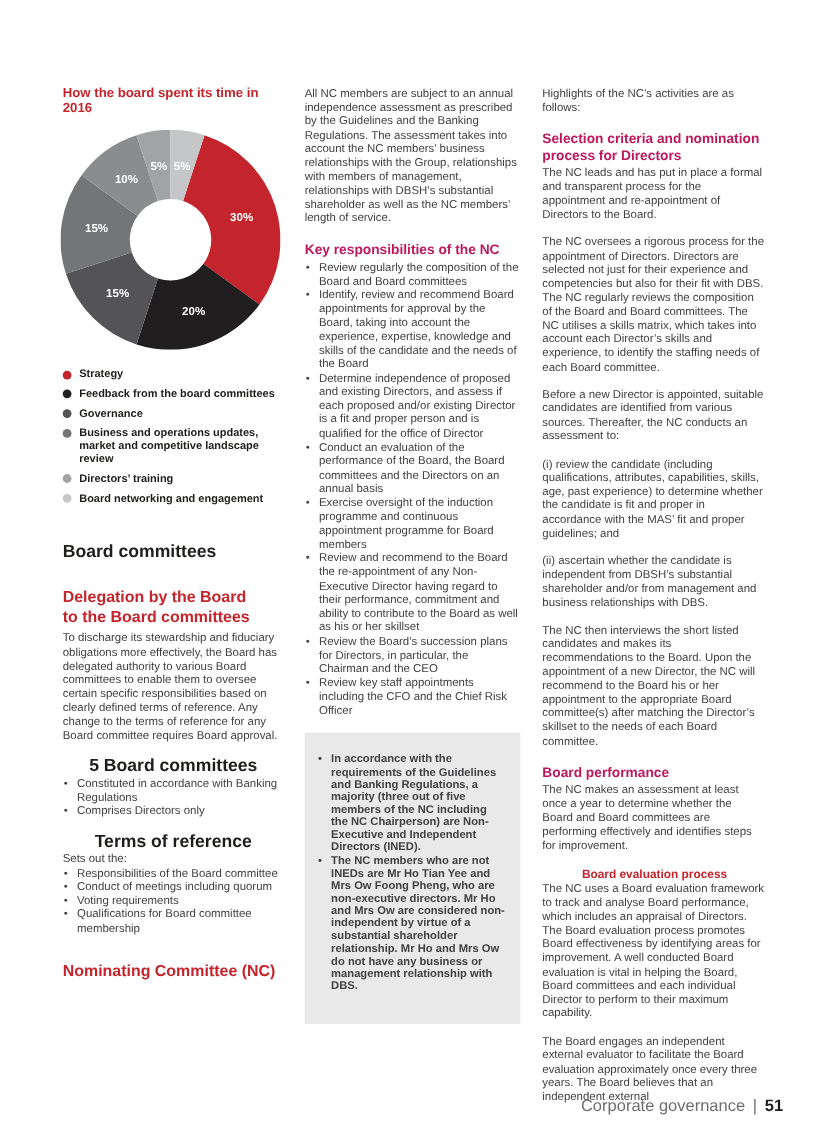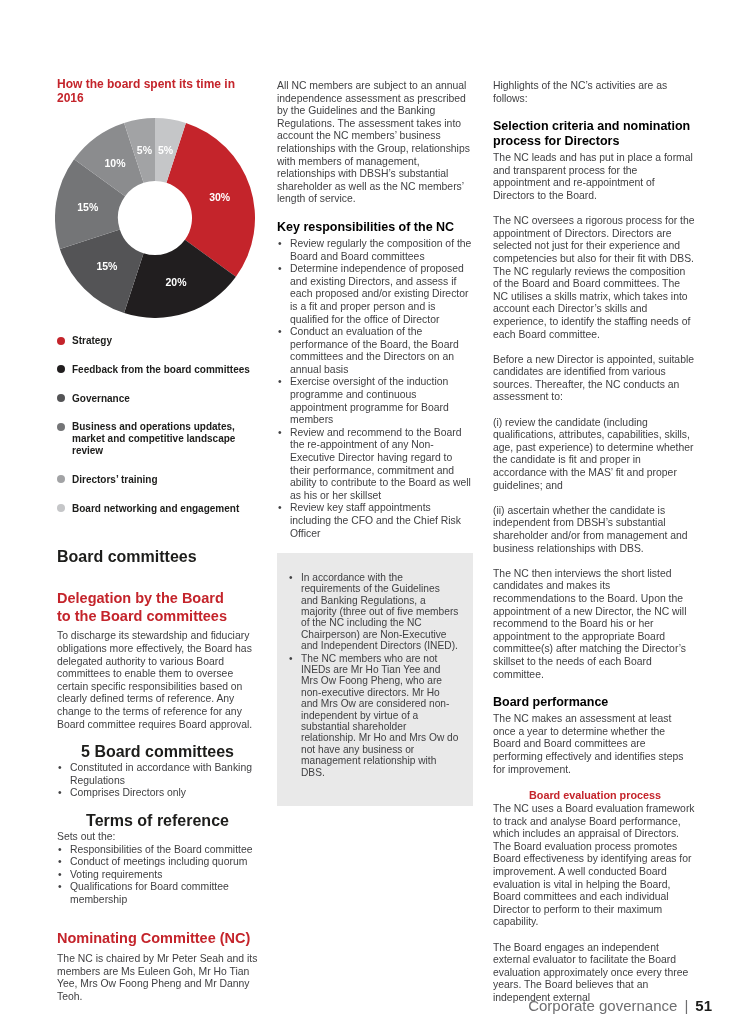"Selection criteria and nomination" .hmd { color: #000000 -> #be185d }
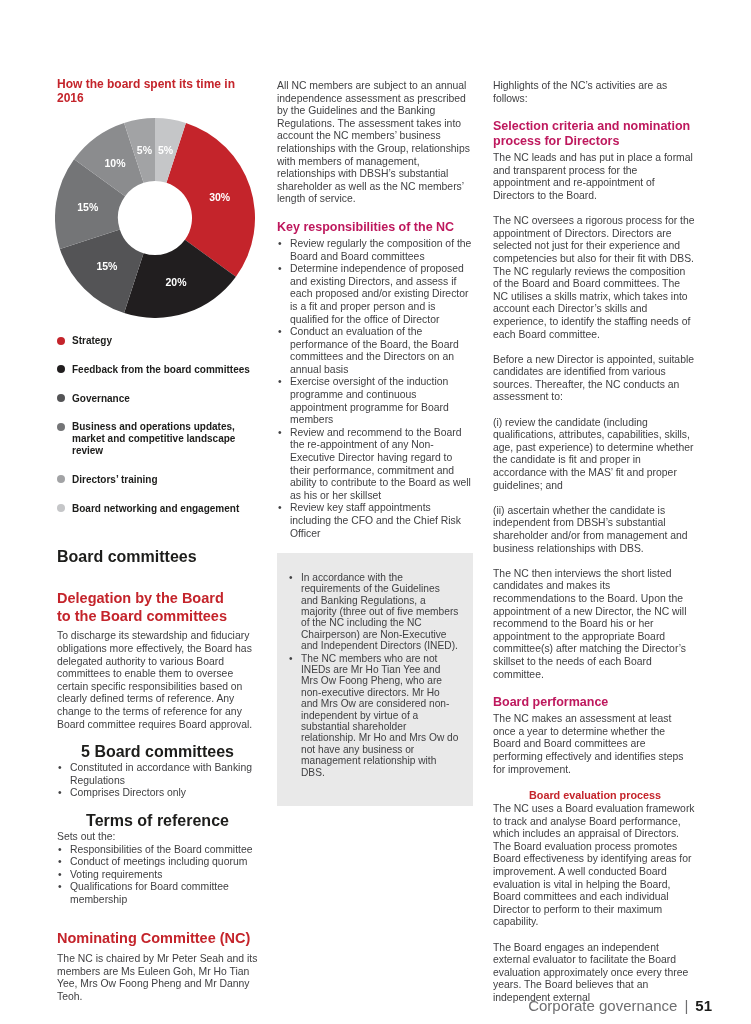"Identify, review and recommend Board" li { html: none -> <li>Identify, review and recommend Board appointments for approval by the Board, taking into account the experience, expertise, knowledge and skills of the candidate and the needs of the Board</li> }
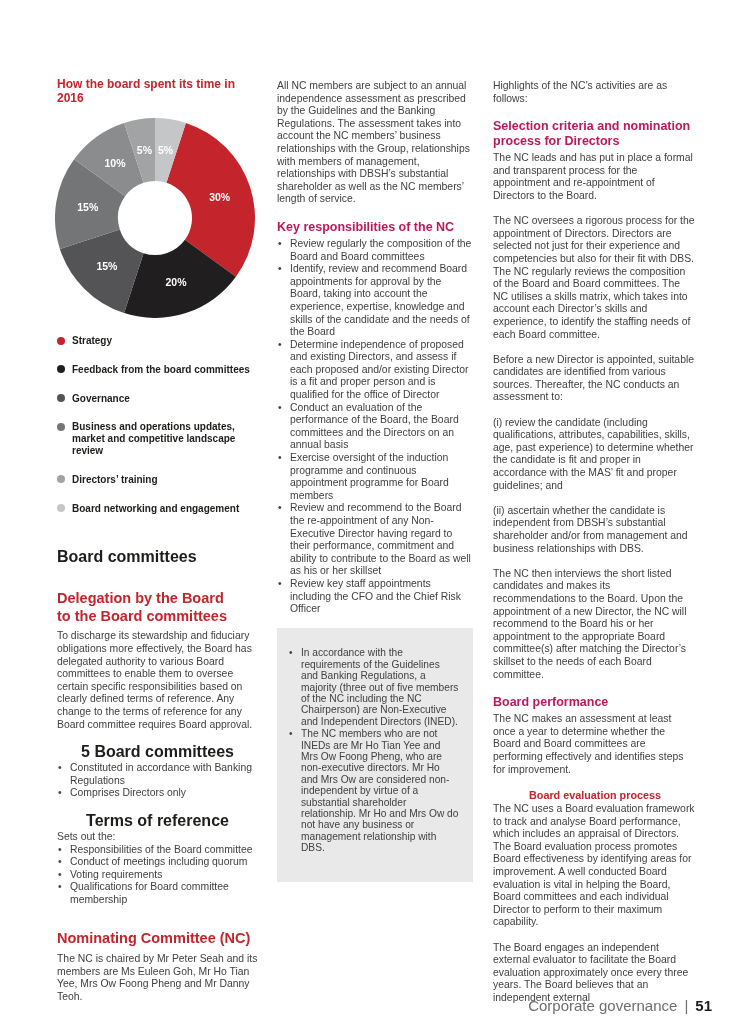"Strategy" .legend { gap: 17px -> 6px }
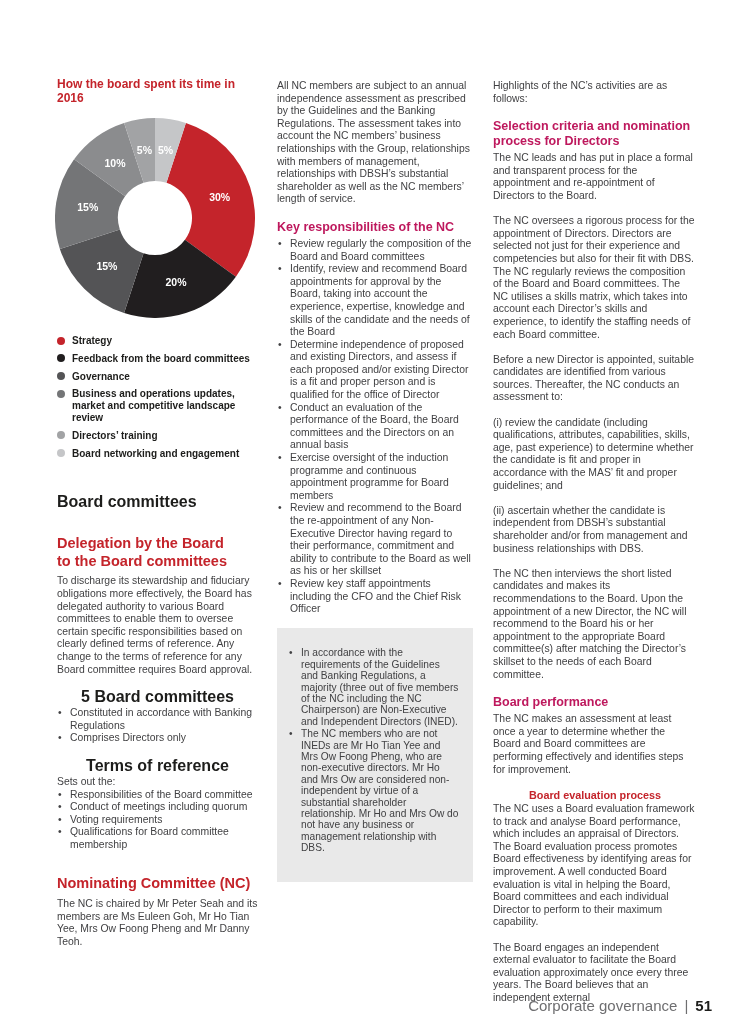"Review the Board’s succession plans" li { html: none -> <li>Review the Board’s succession plans for Directors, in particular, the Chairman and the CEO</li> }
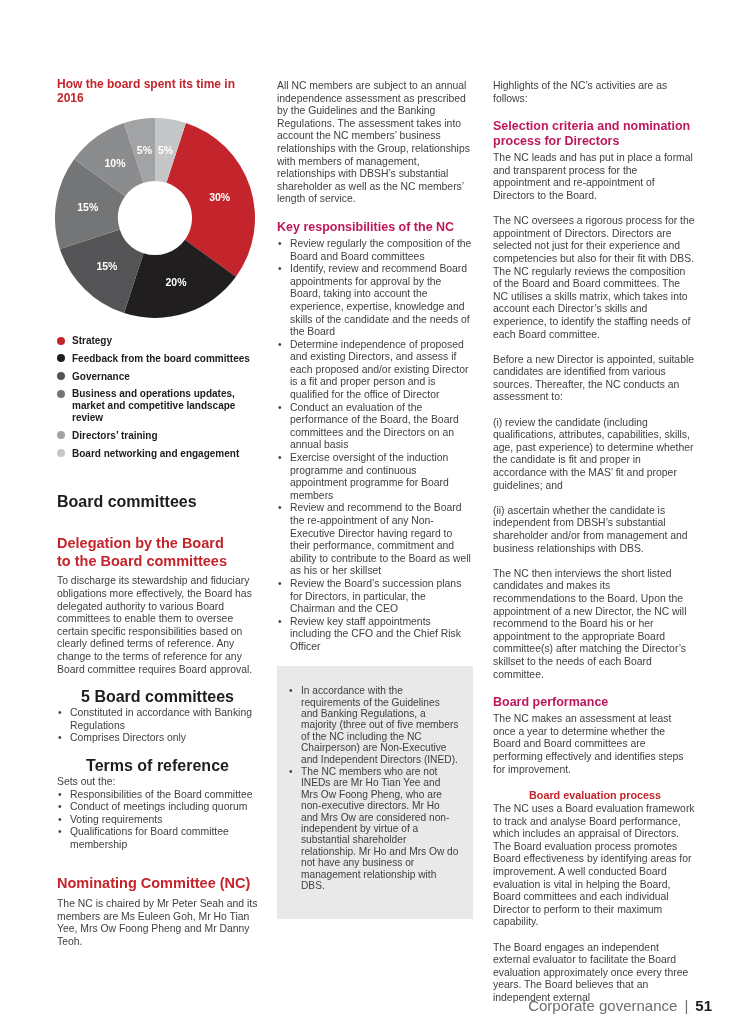"In accordance with the requirements" .graybox ul { font-weight: none -> bold }
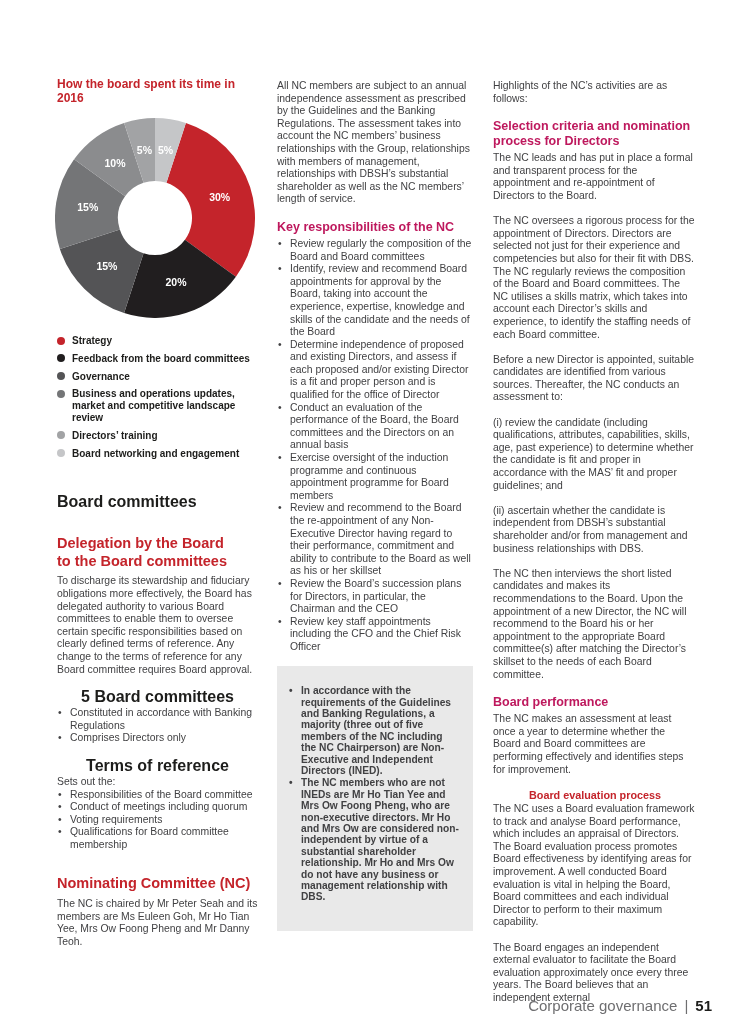"The NC is chaired by" p { html: <p>The NC is chaired by Mr Peter Seah and its members are Ms Euleen Goh, Mr Ho Tian Yee, Mrs Ow Foong Pheng and Mr Danny Teoh.</p> -> none }
